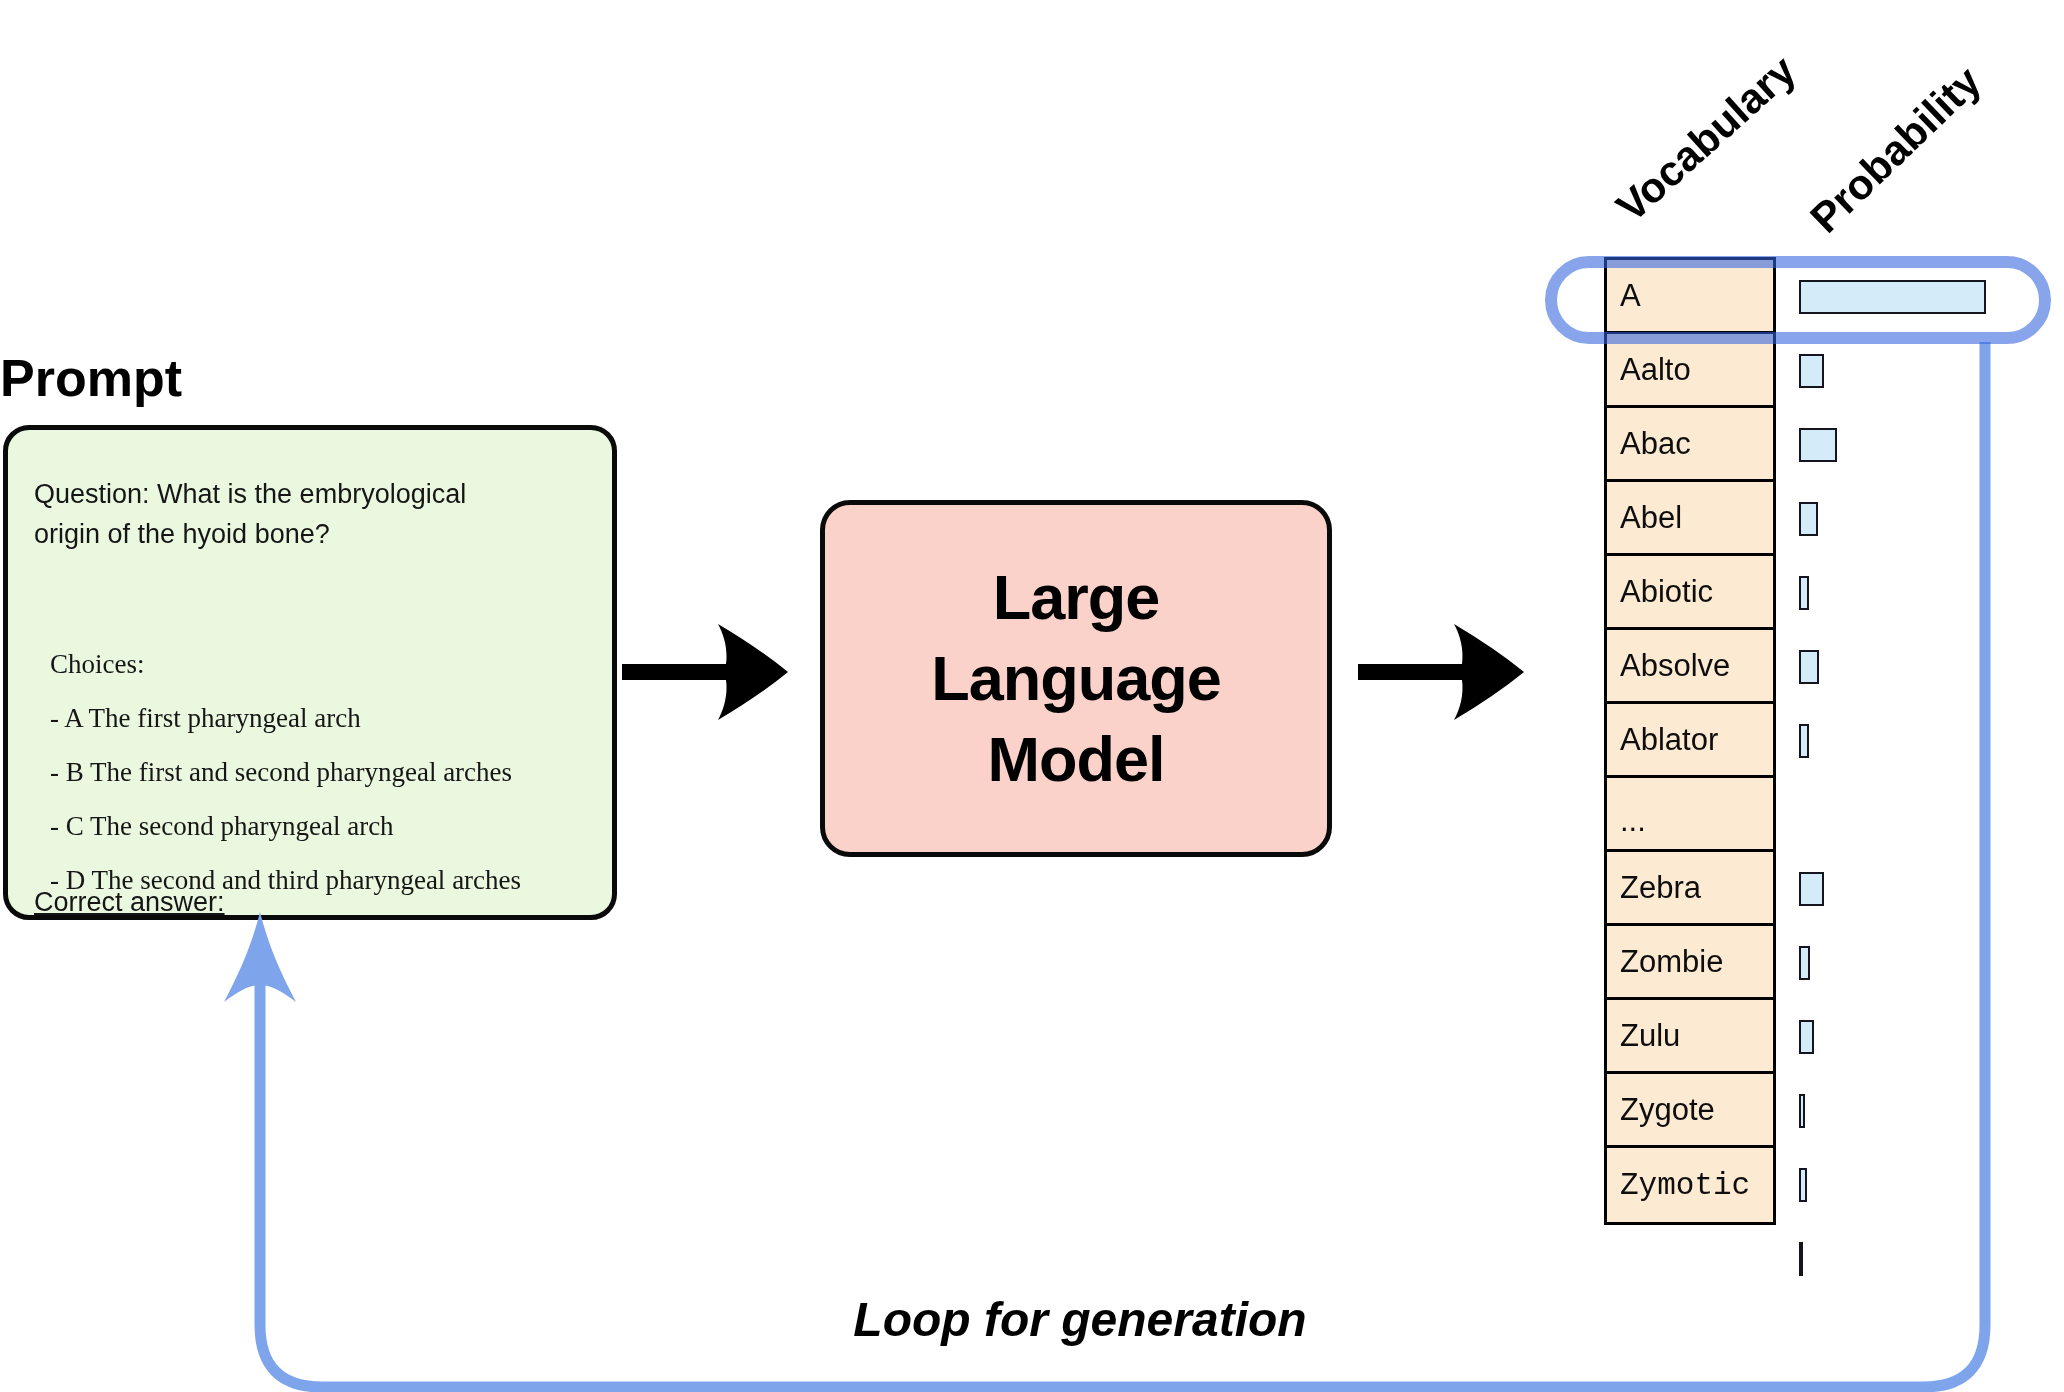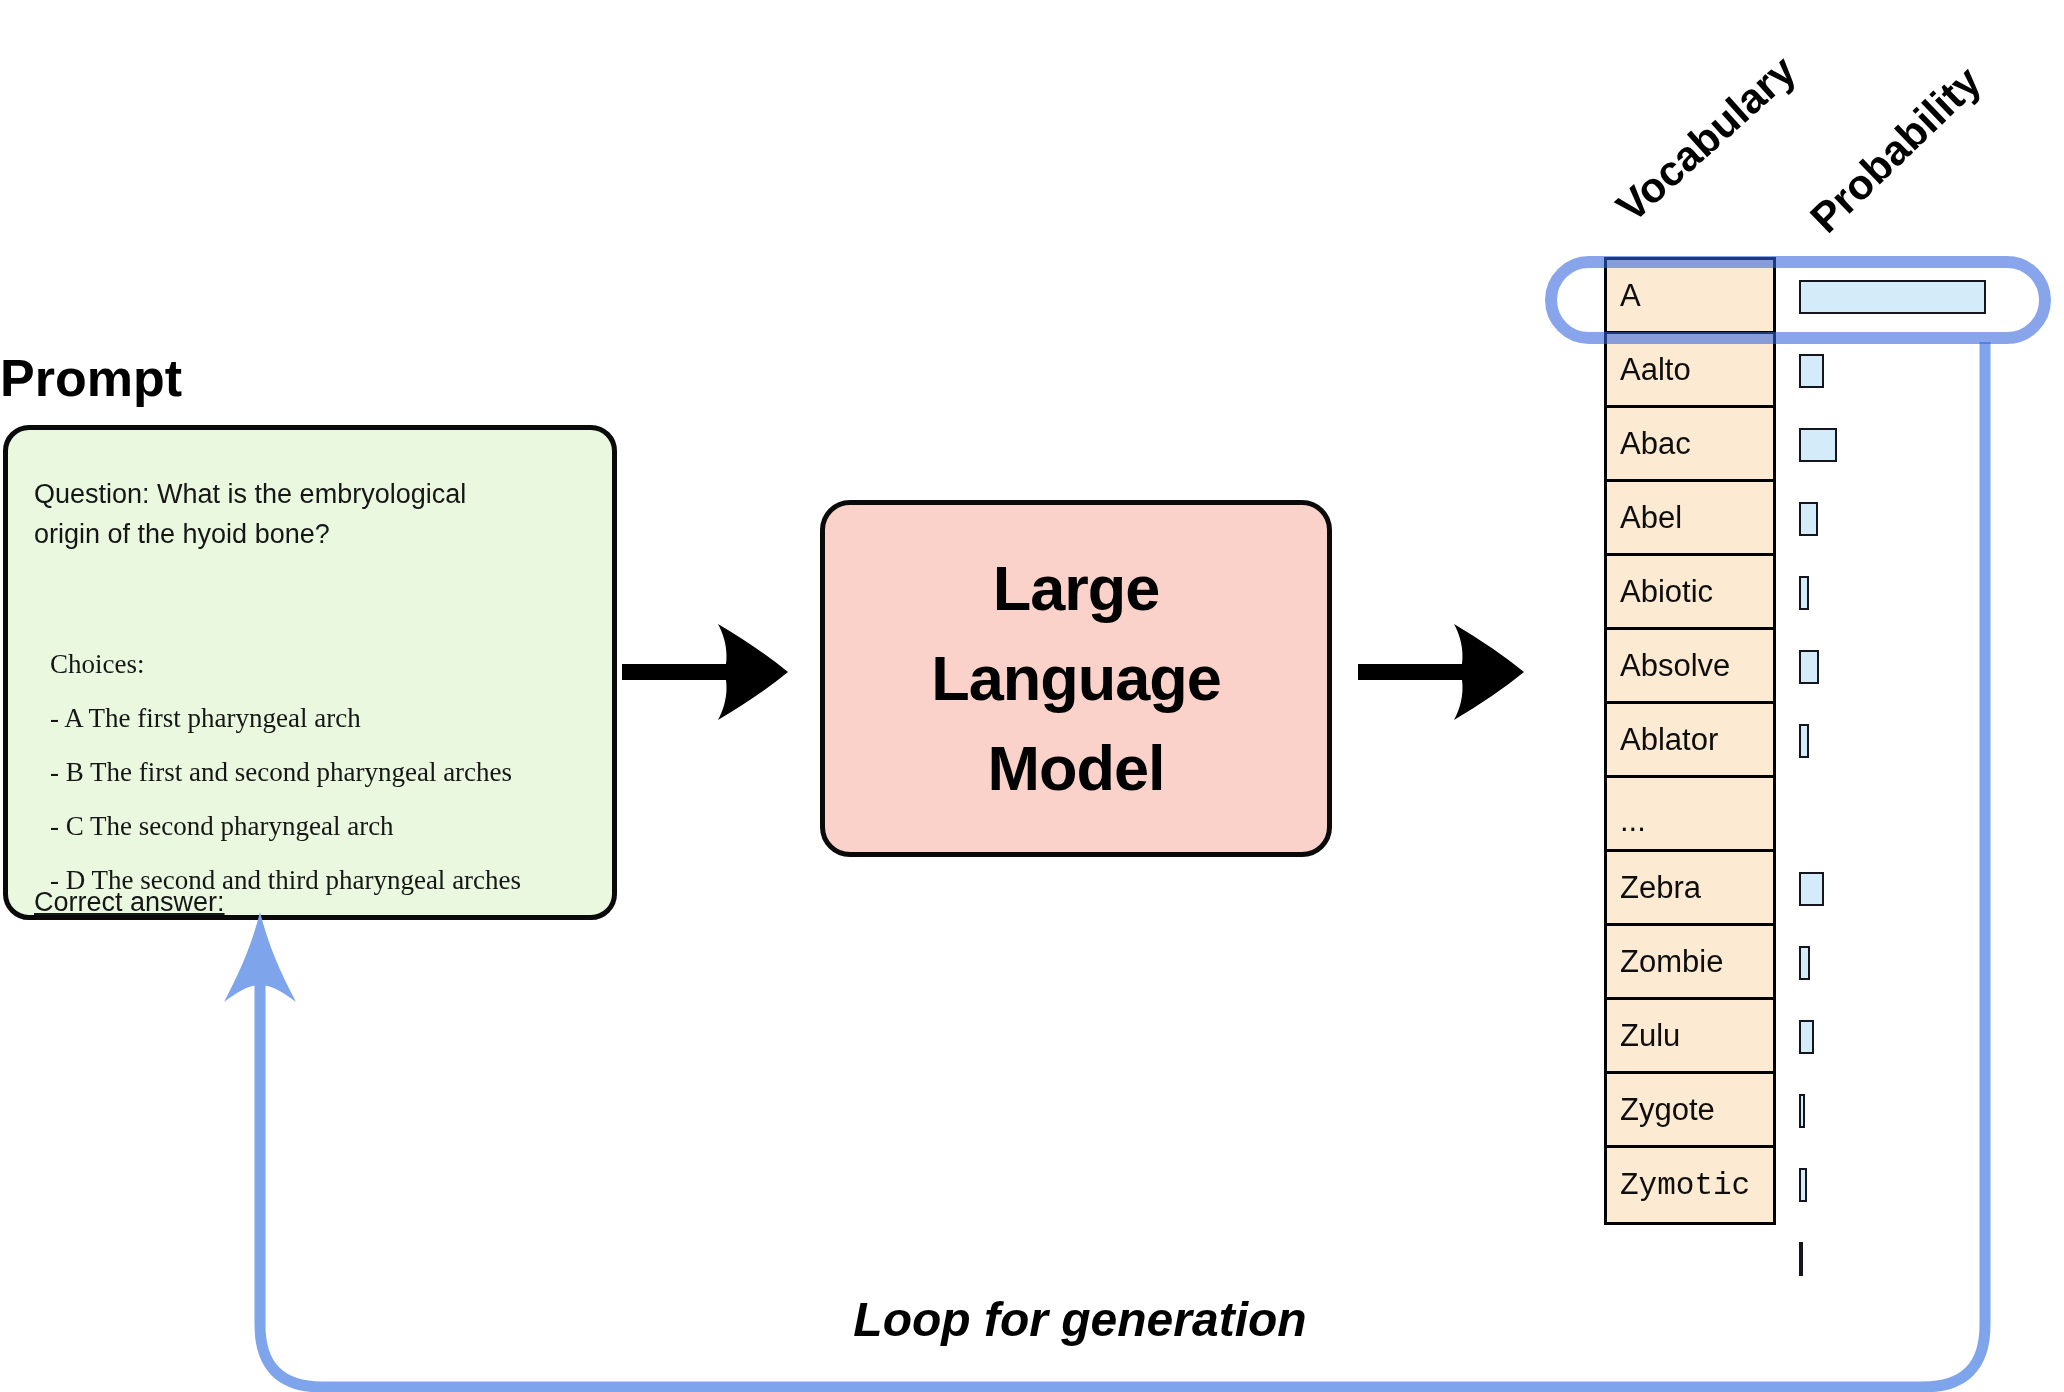"Large" .llm-box { gap: 9px -> none }
